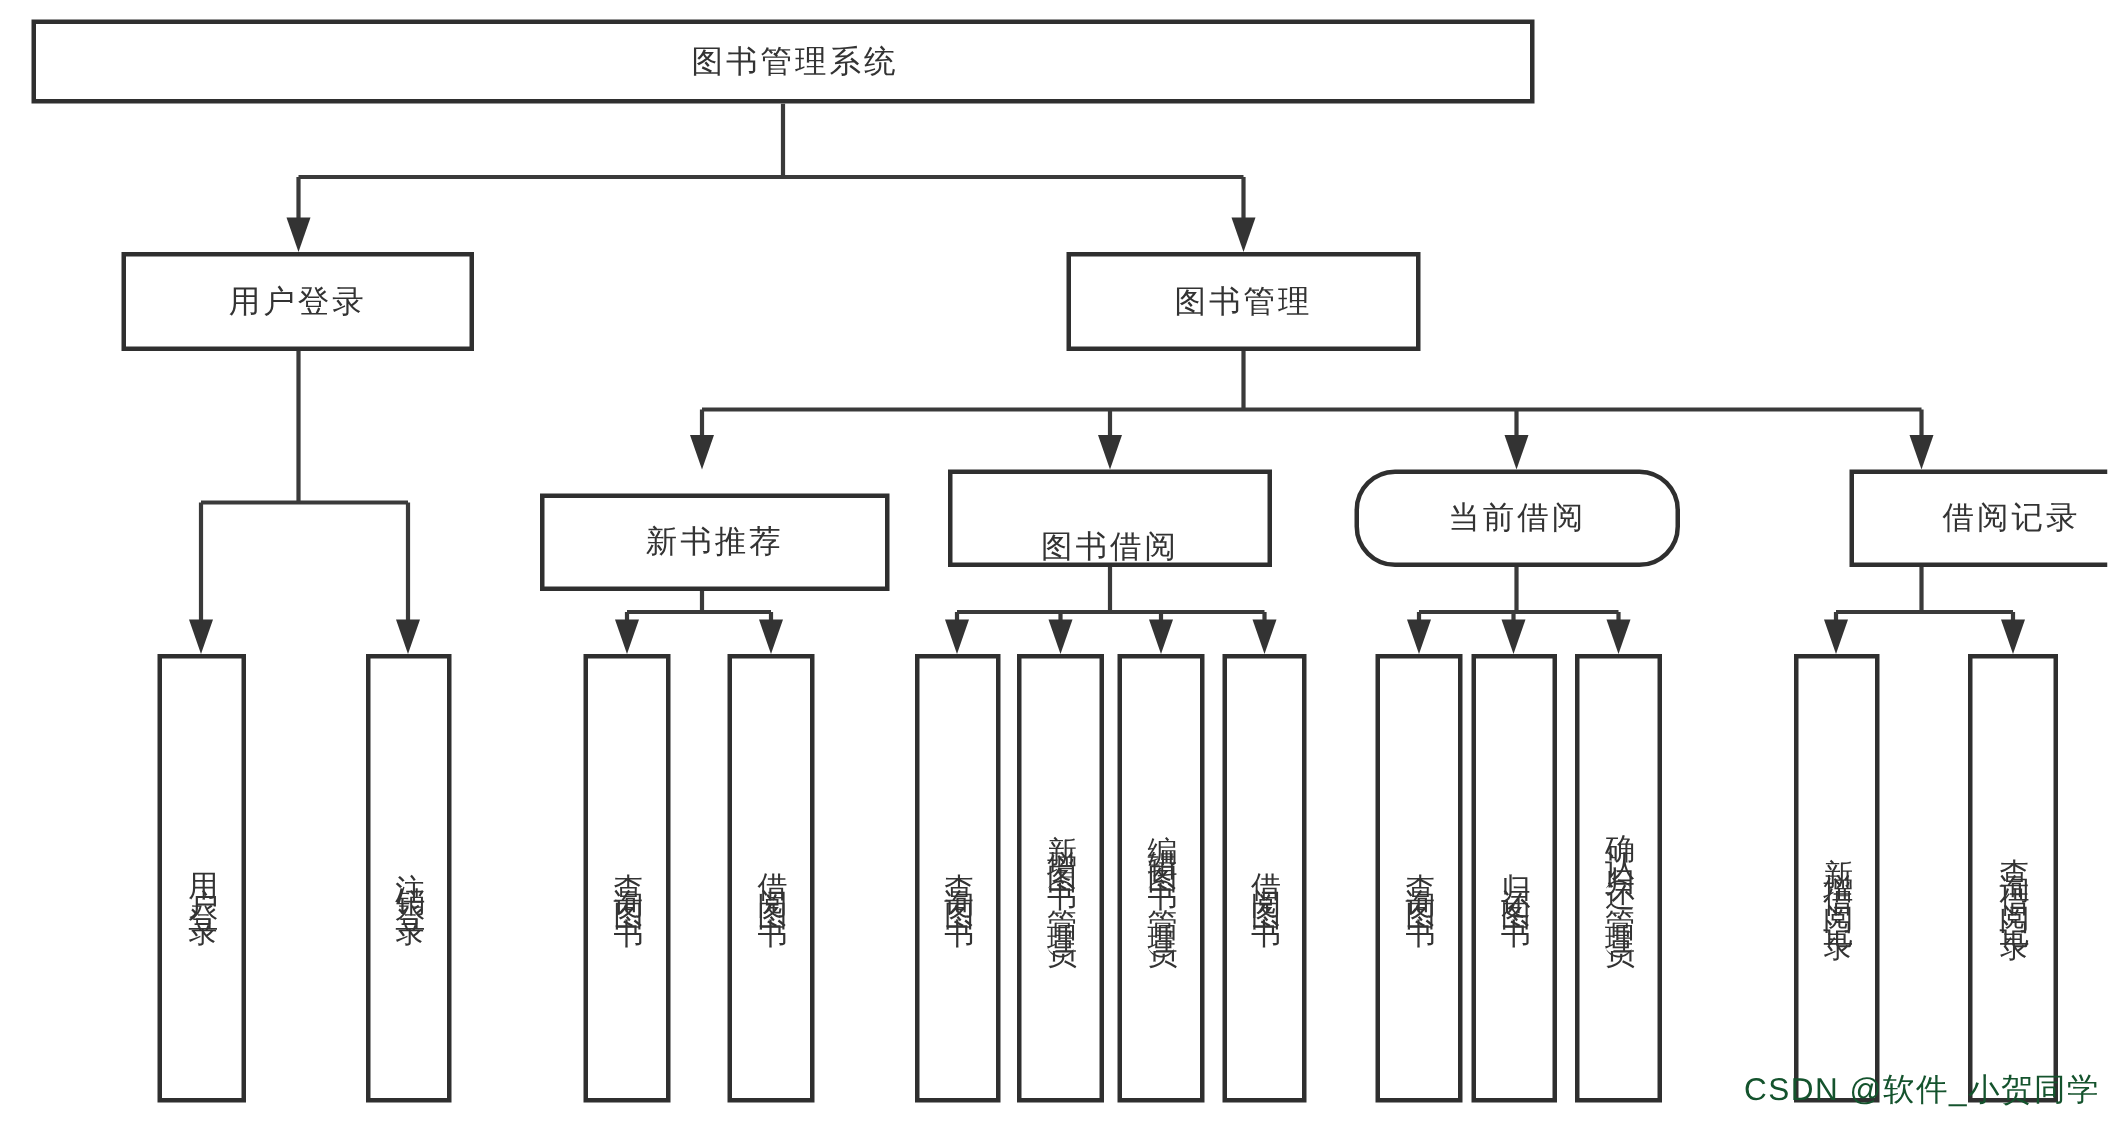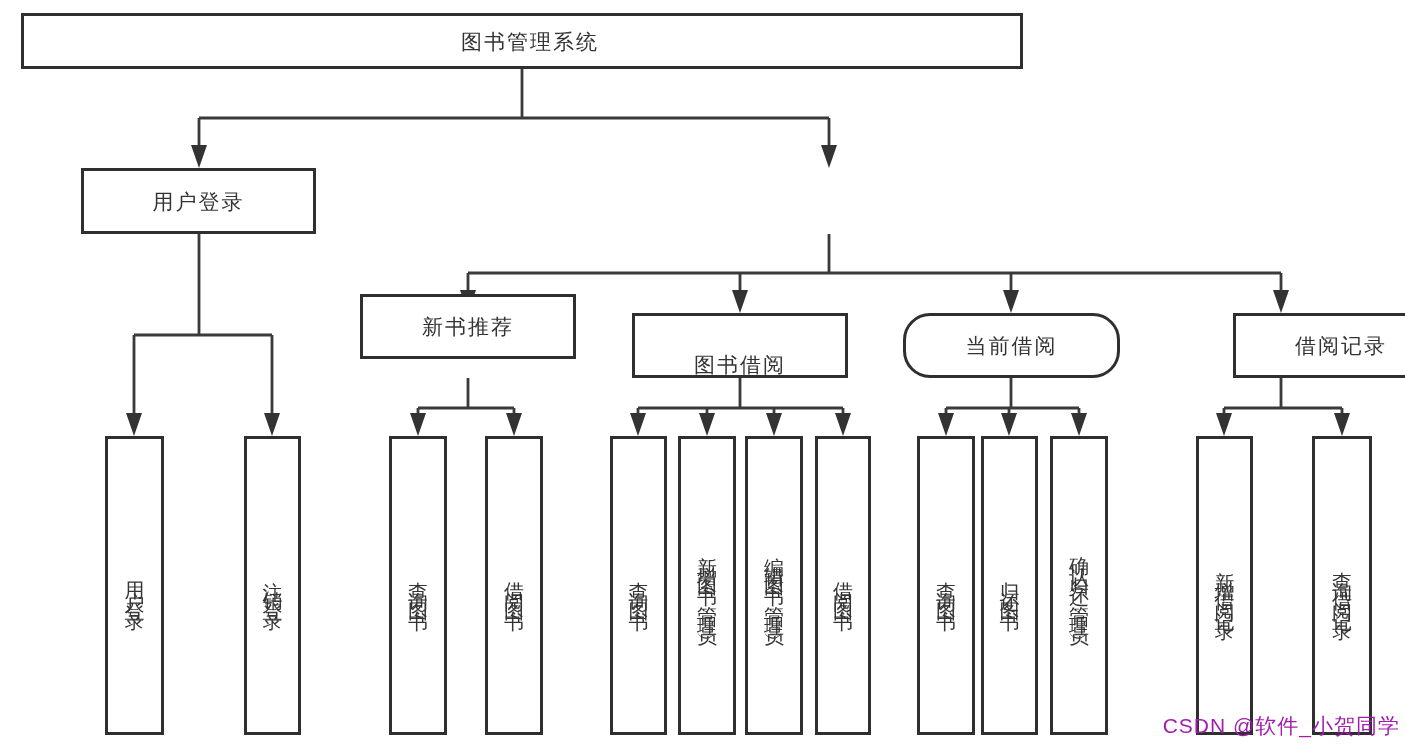"图书管理" div.box { html: none -> <div> <span>图书管理</span> </div> }
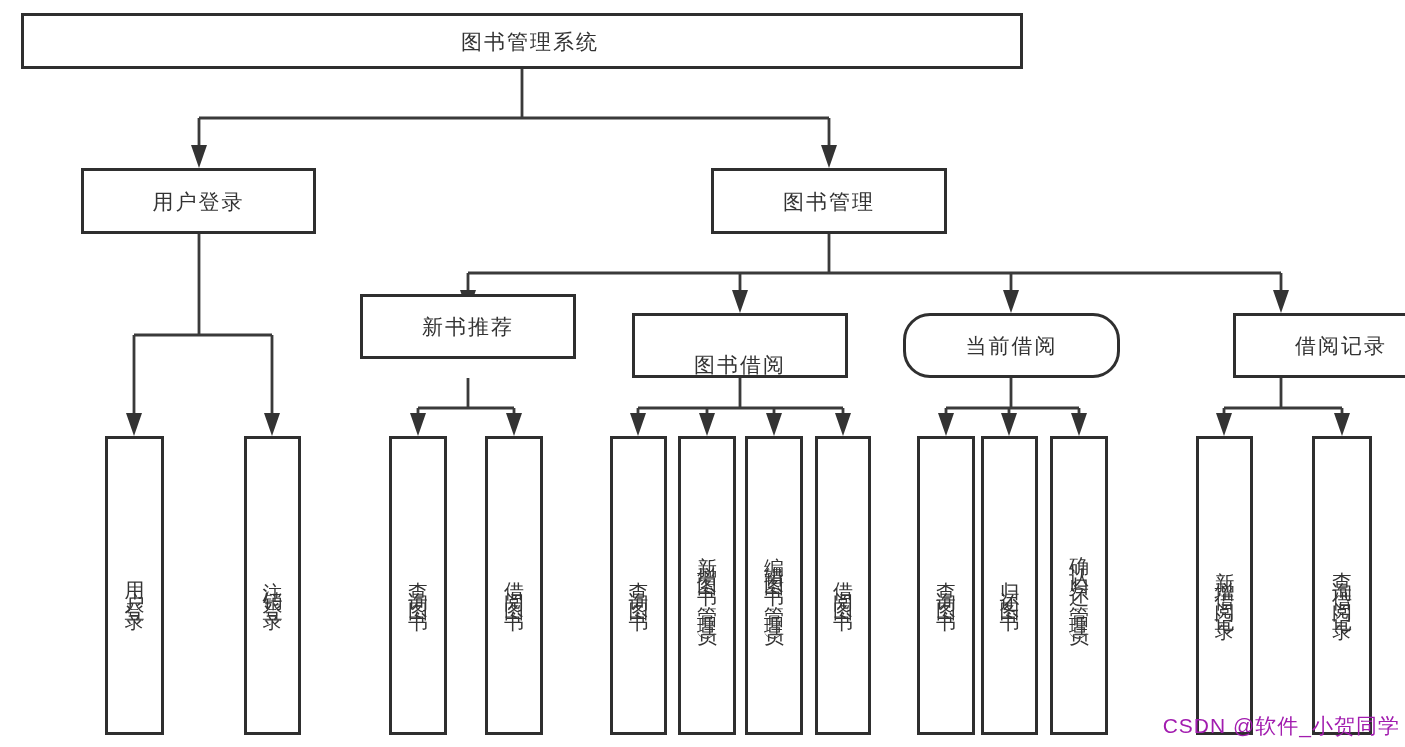"新书推荐" #sec-new-book { top: 294px -> 329px; width: 216px -> 233px }
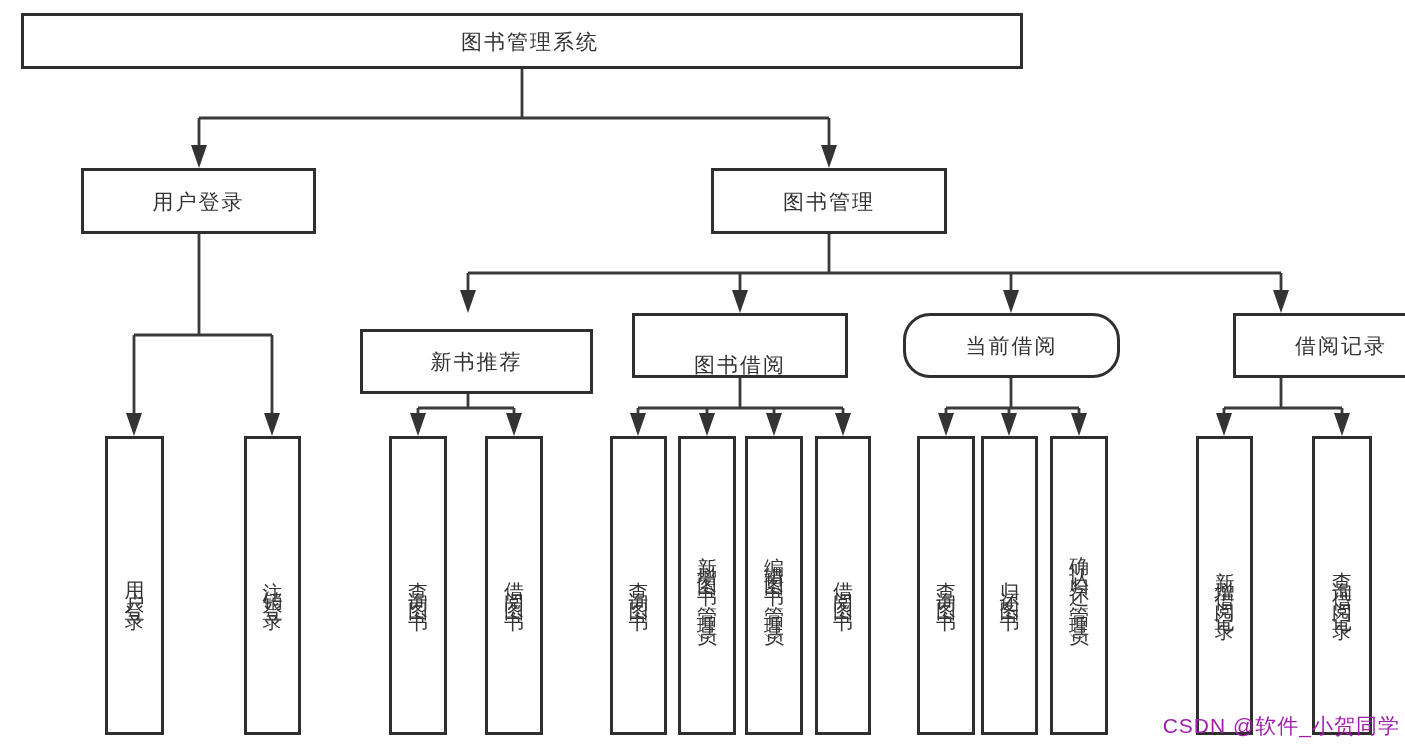"CSDN @软件_小贺同学" #watermark { color: #a21caf -> #14532d }
